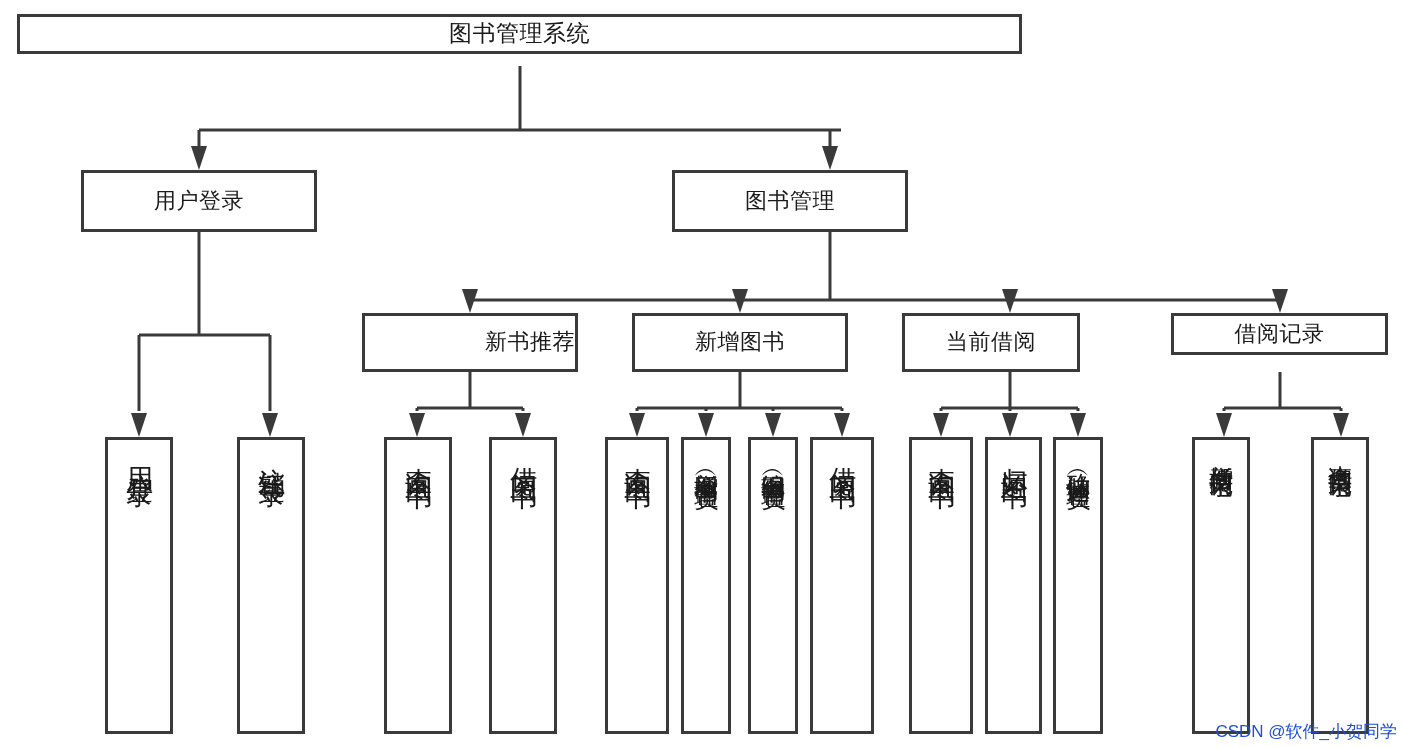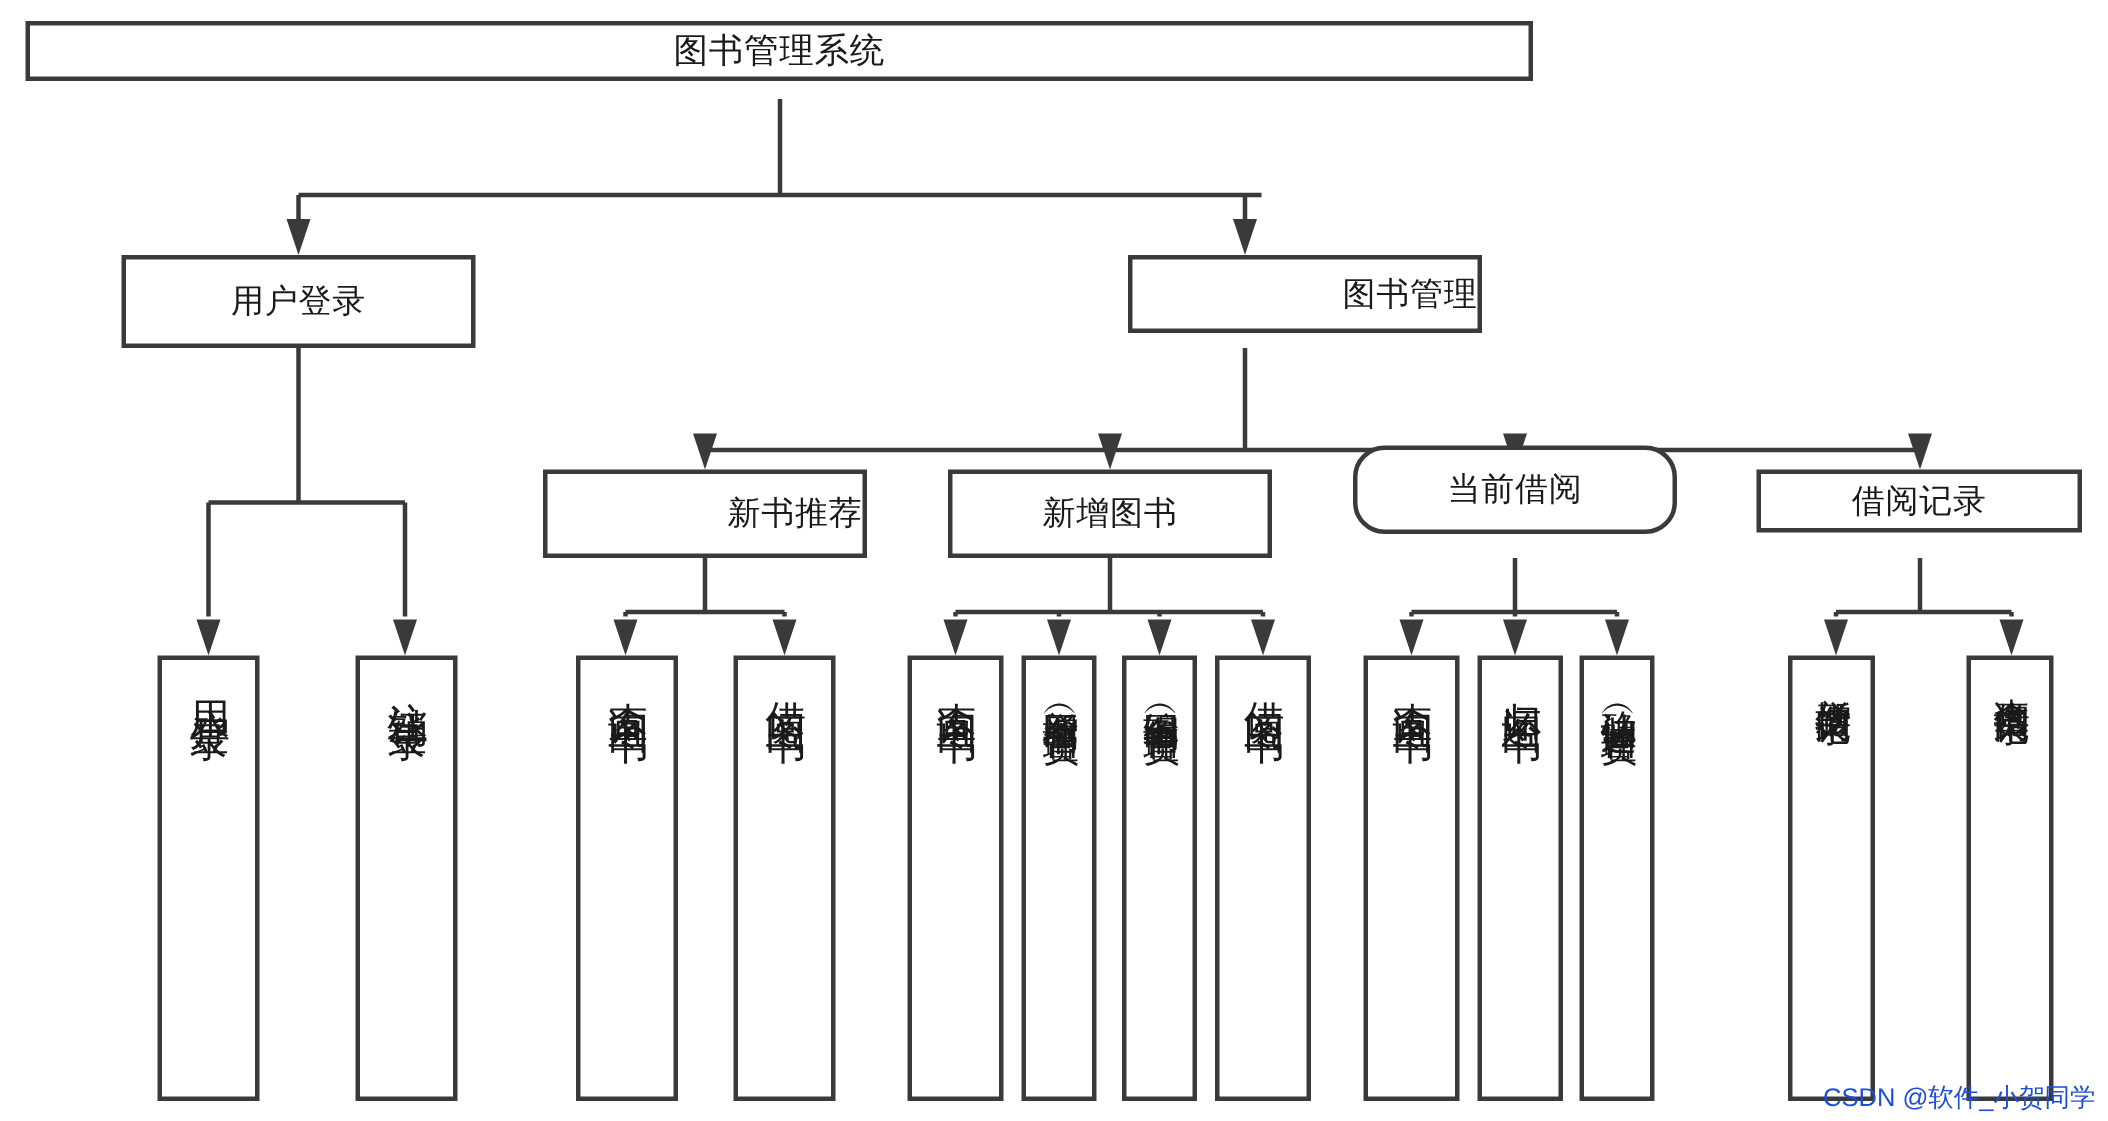"图书管理" div.node { height: 52px -> 62px; justify-content: flex-end -> none; left: 752px -> 672px }
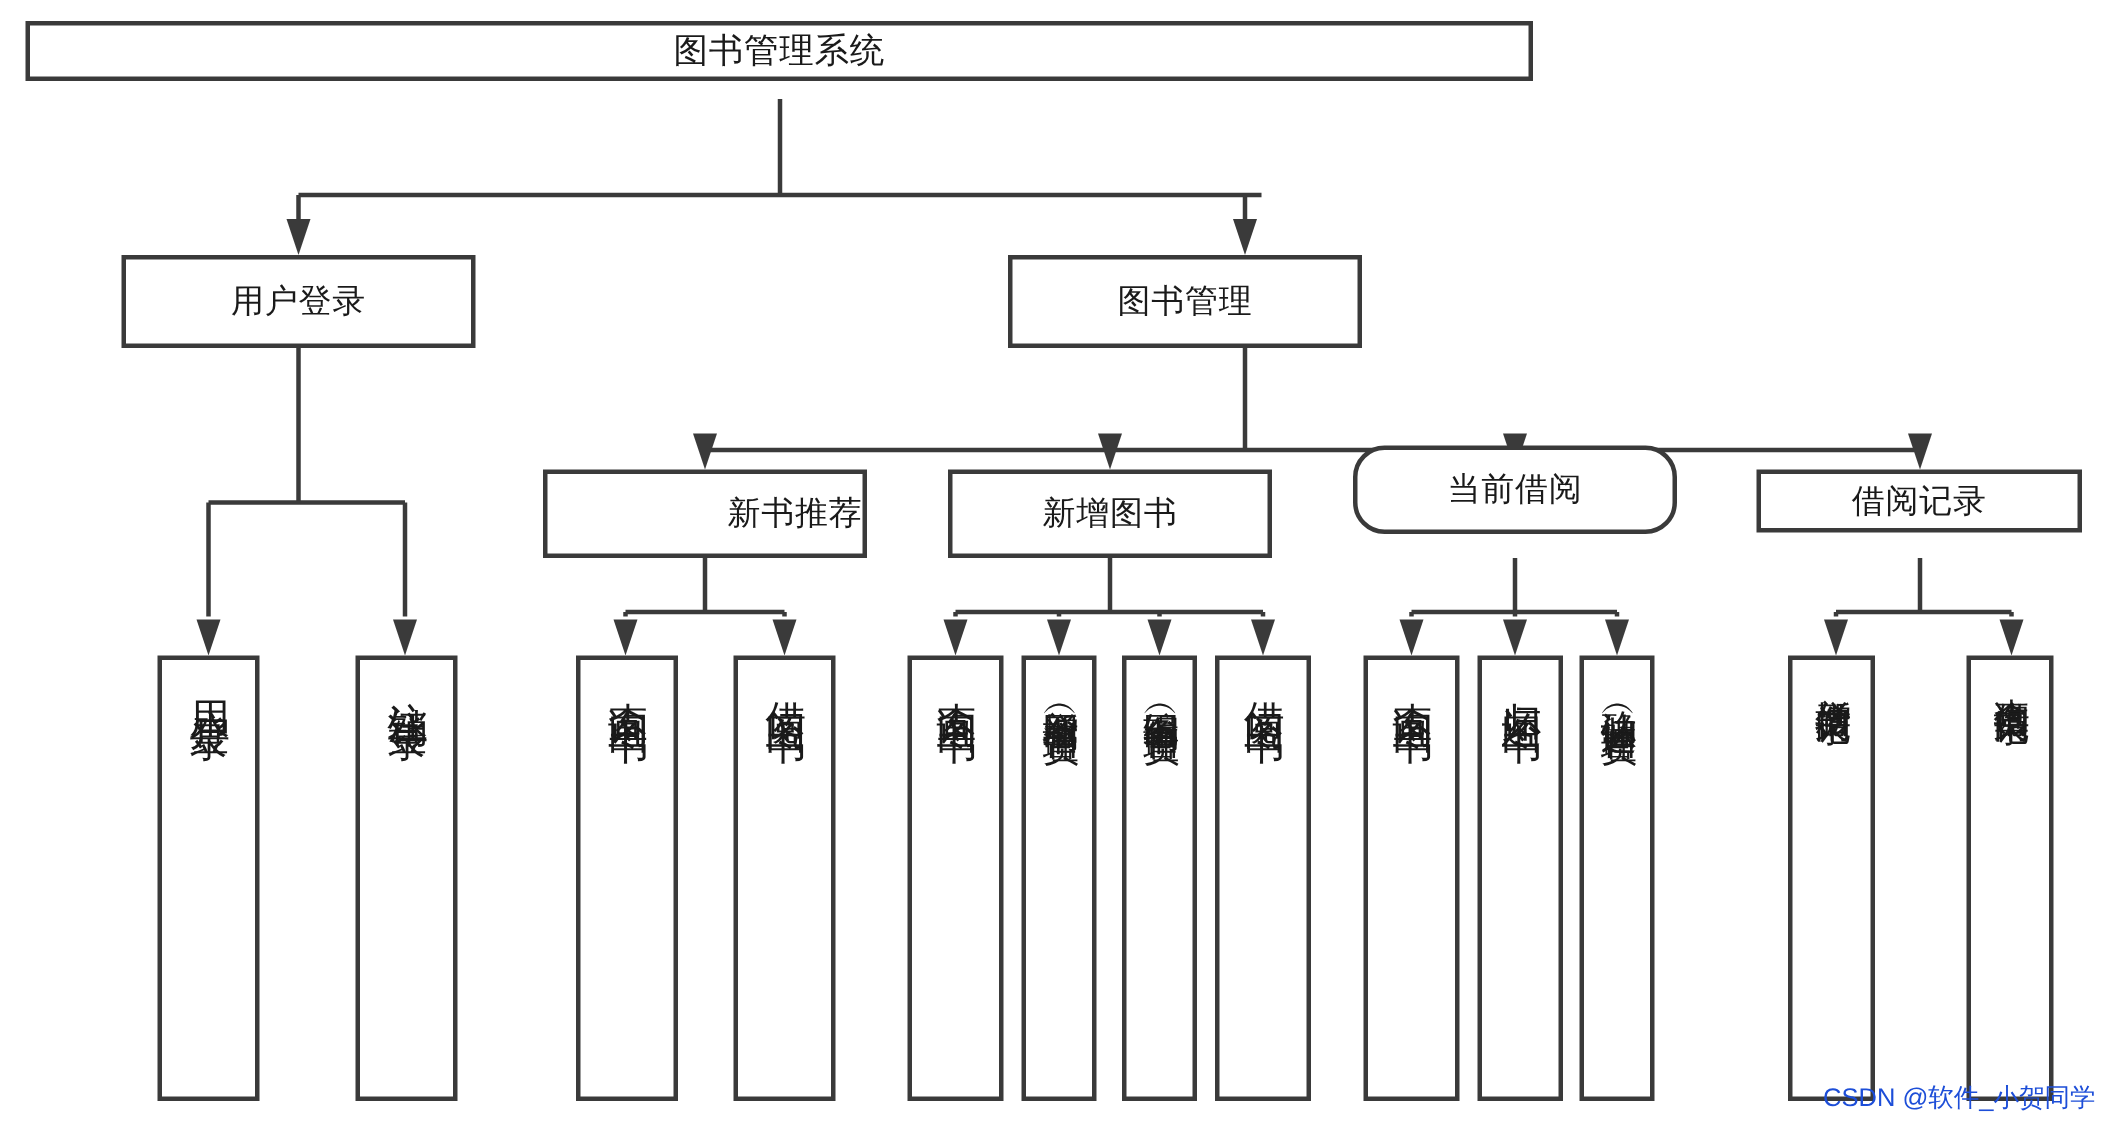"当前借阅" div.node { border-radius: 21px -> none; top: 297px -> 313px; width: 216px -> 178px }
